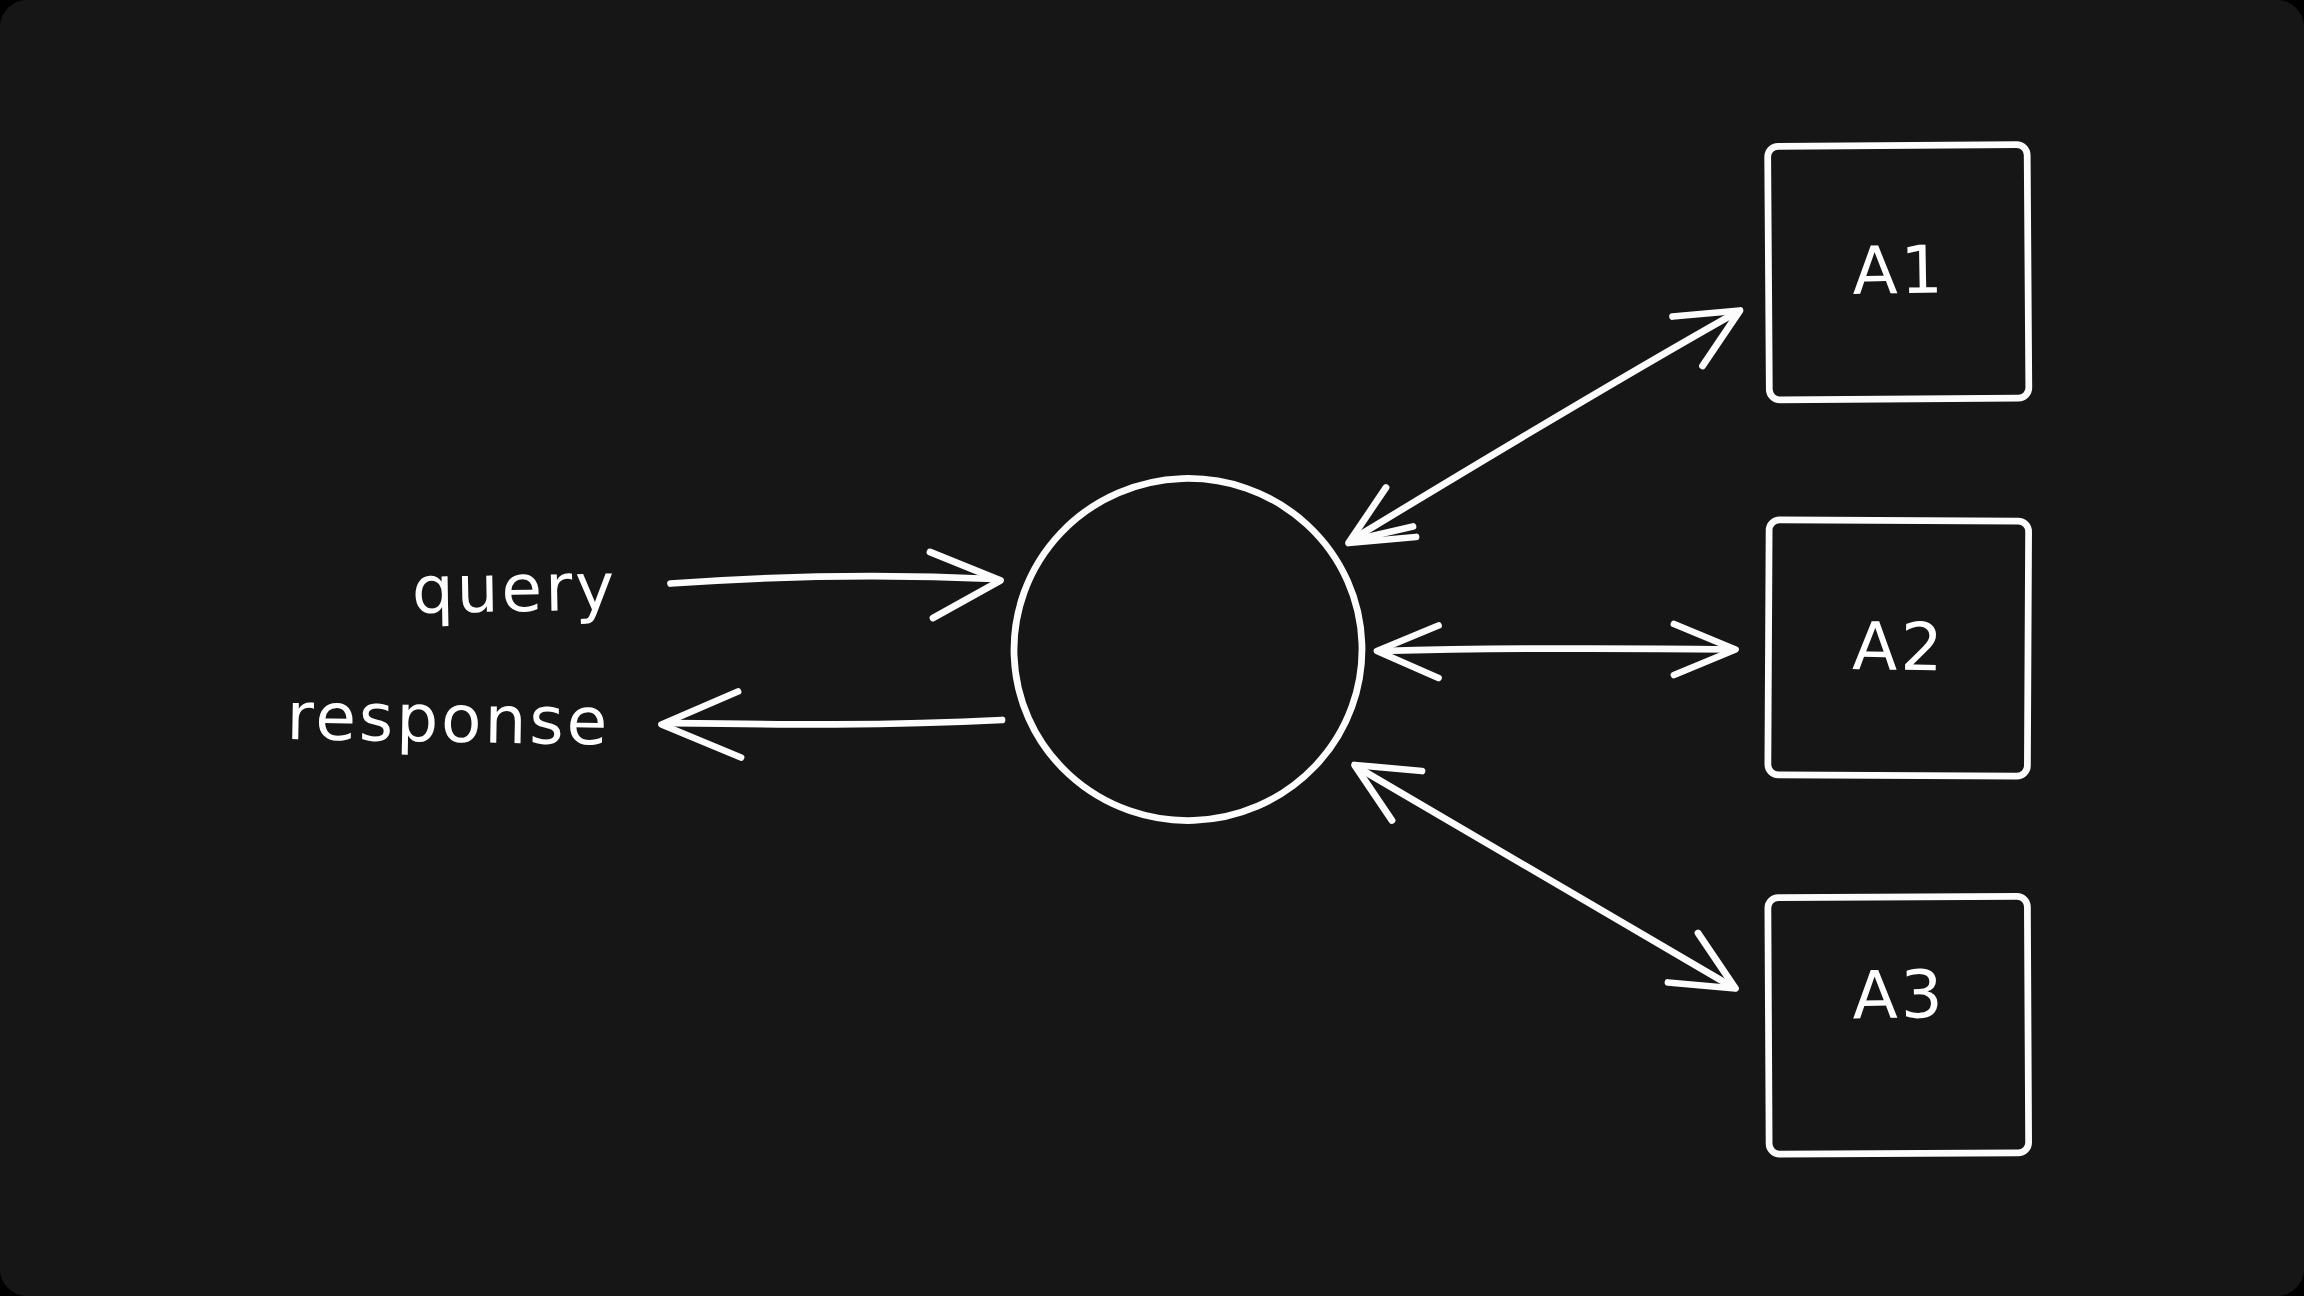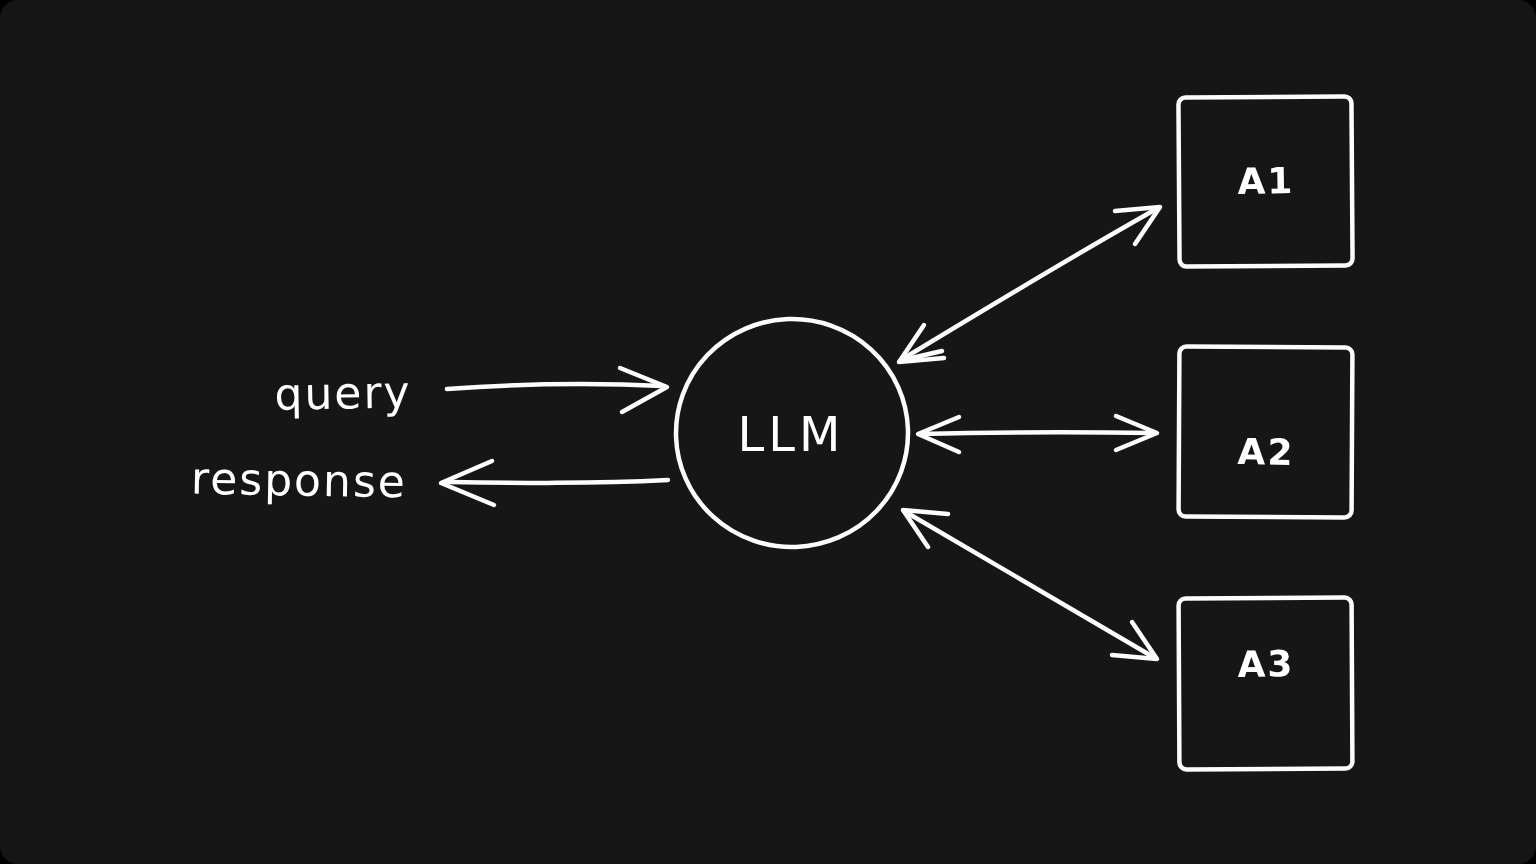"A1" .label.agent { font-size: 36px -> 44px; font-weight: 700 -> 400 }
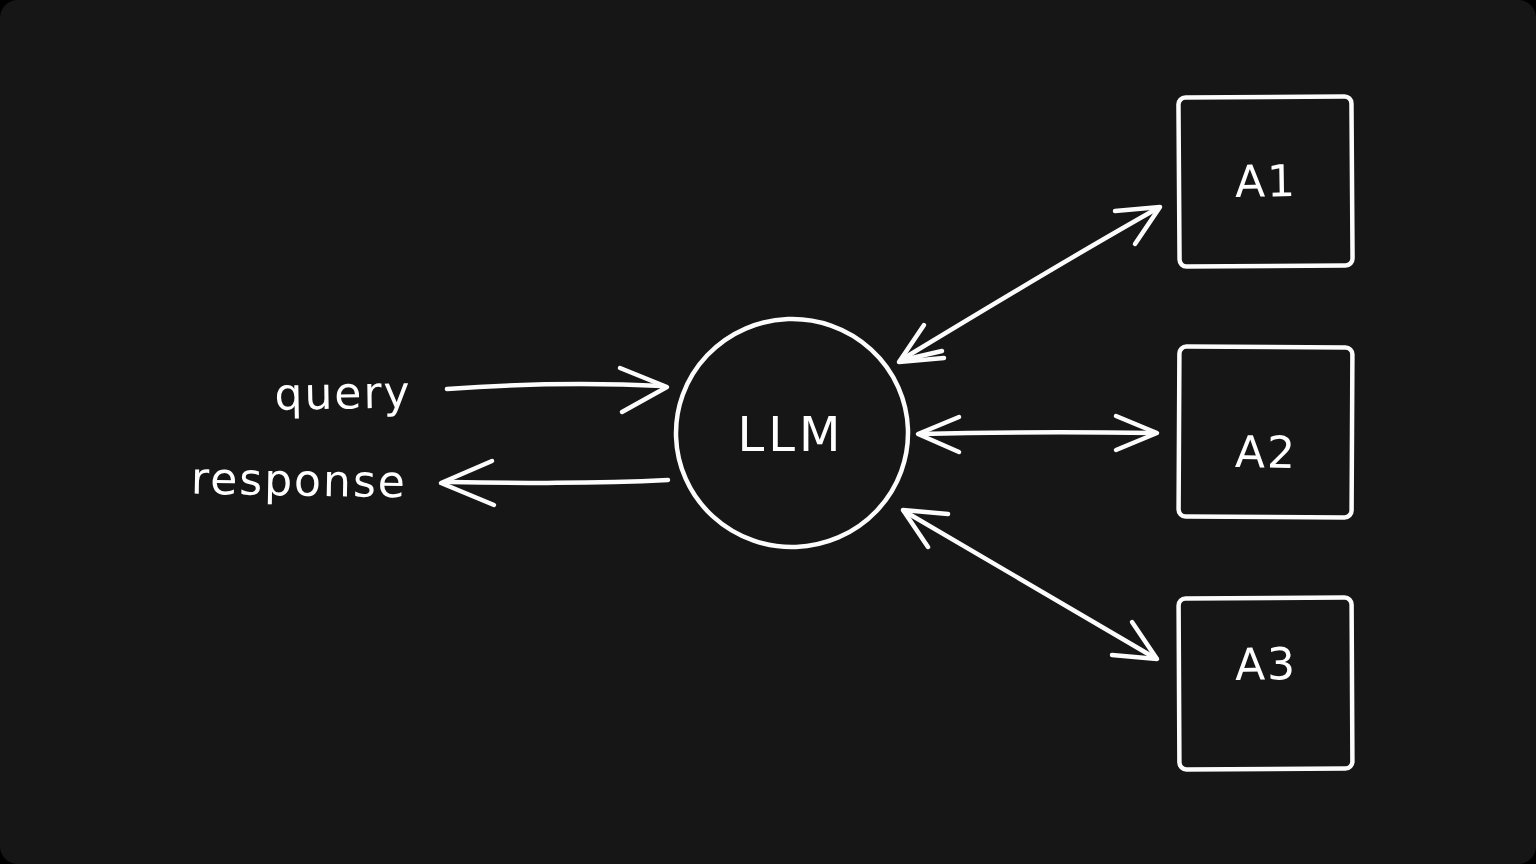"LLM" div.label { html: <div>LLM</div> -> none }
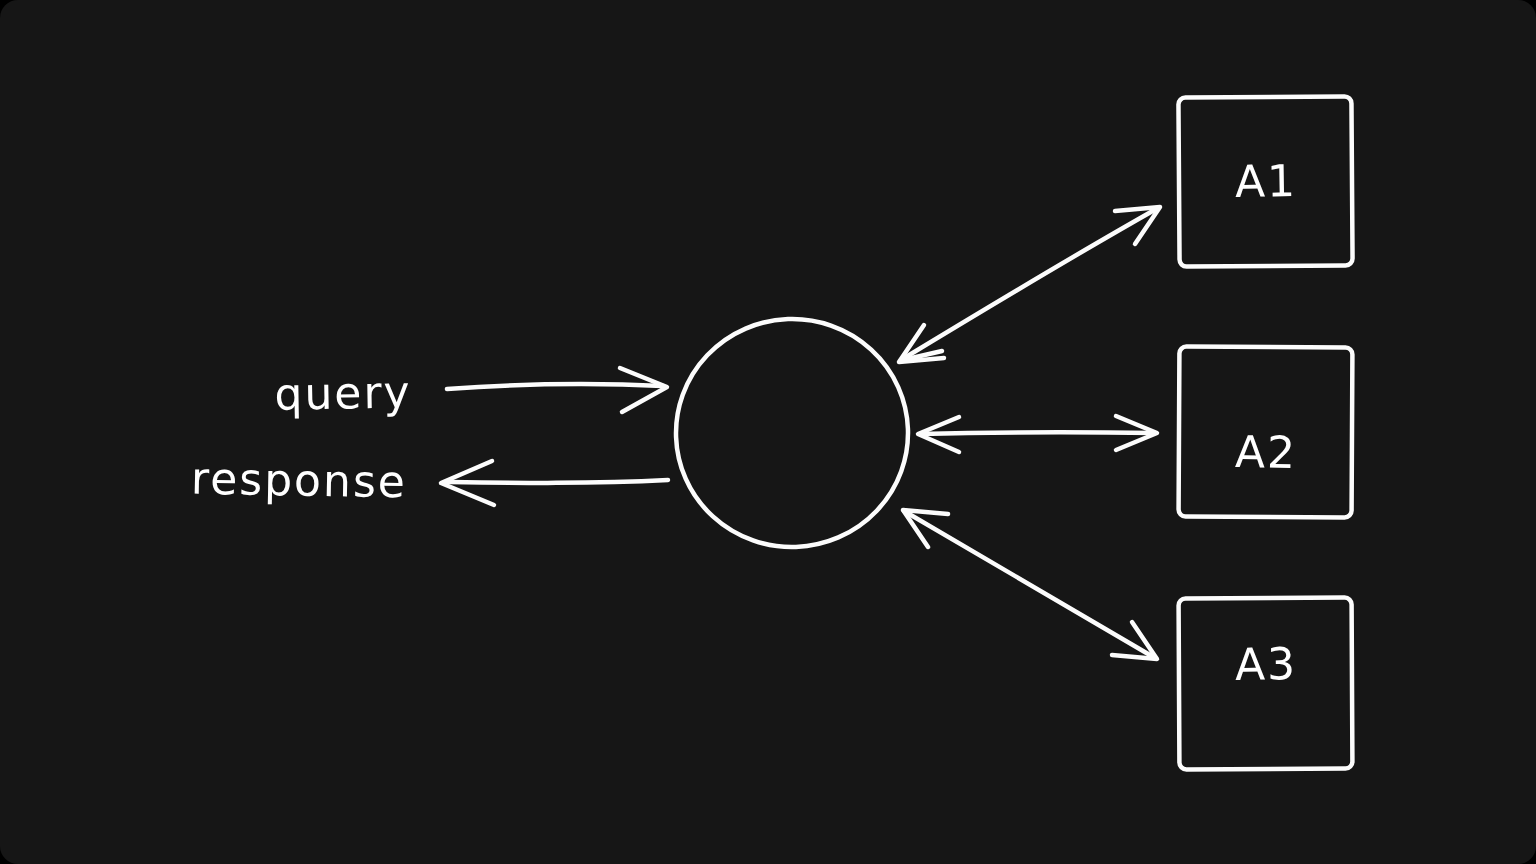"A2" div.label { top: 452px -> 432px }
